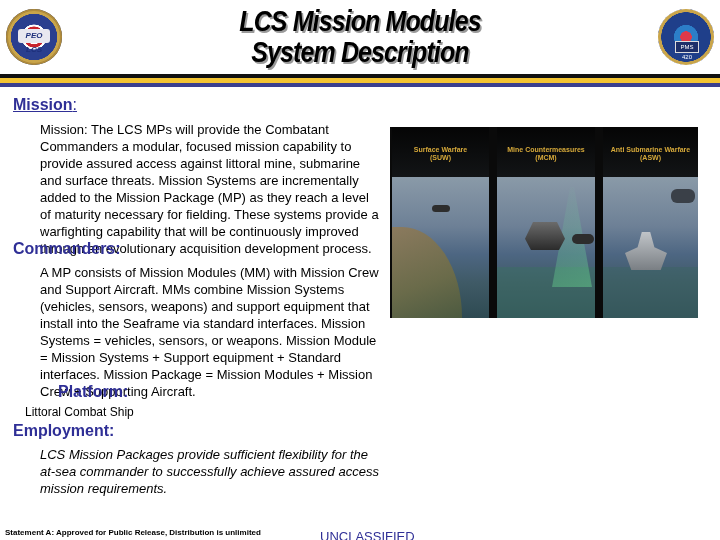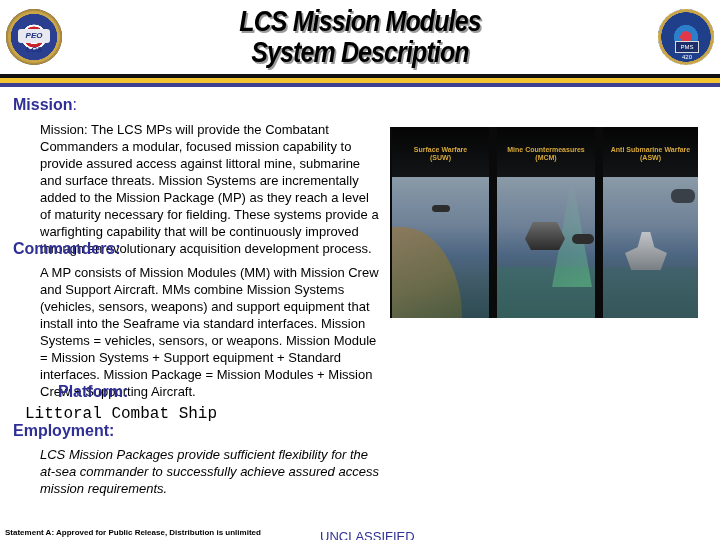"Mission:" div.heading { text-decoration: none -> underline }
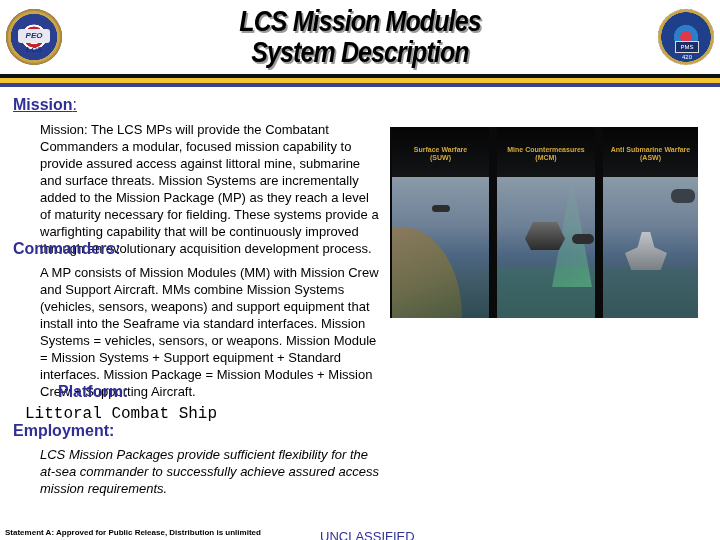"Littoral Combat Ship" .platform-text { font-family: Liberation Mono, monospace -> none; font-size: 16px -> 12px }
